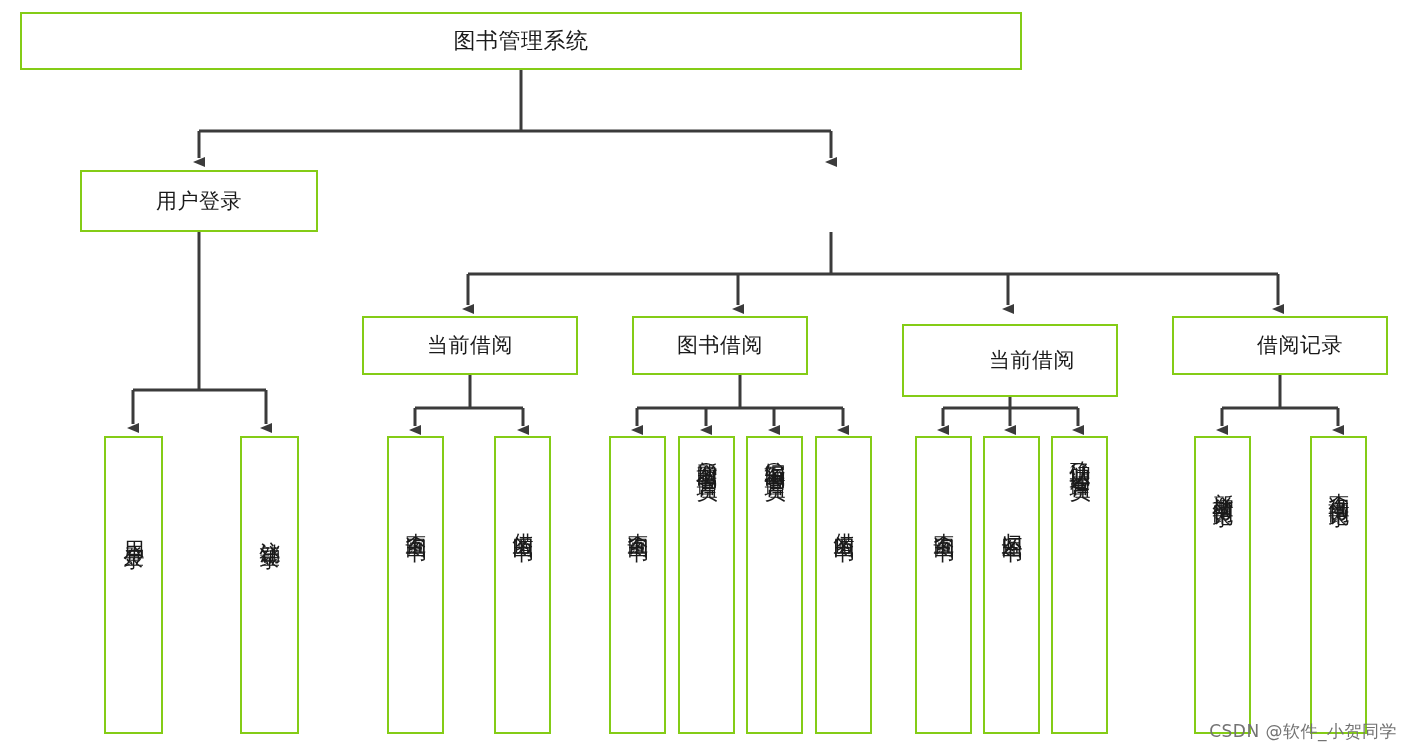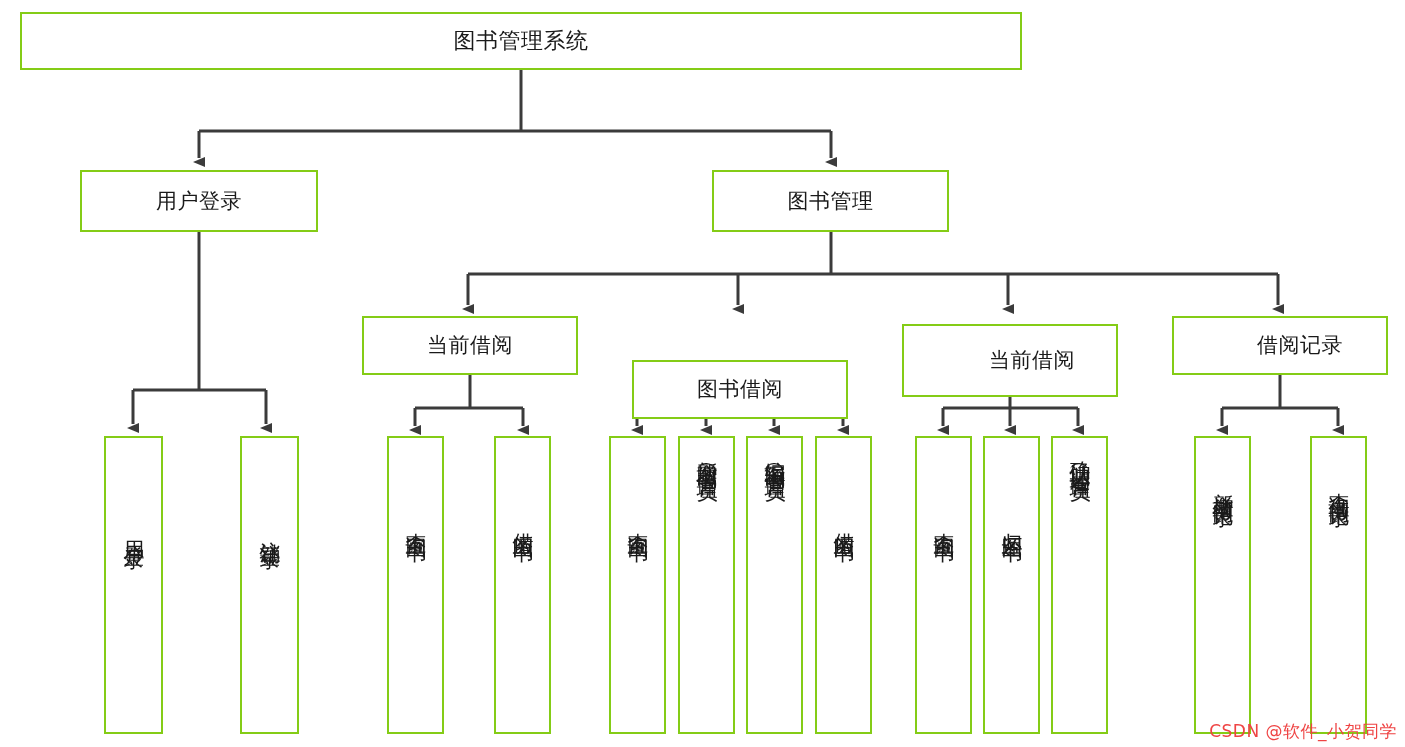"图书管理" div.node { html: <div> <span>图书管理</span> </div> -> none }
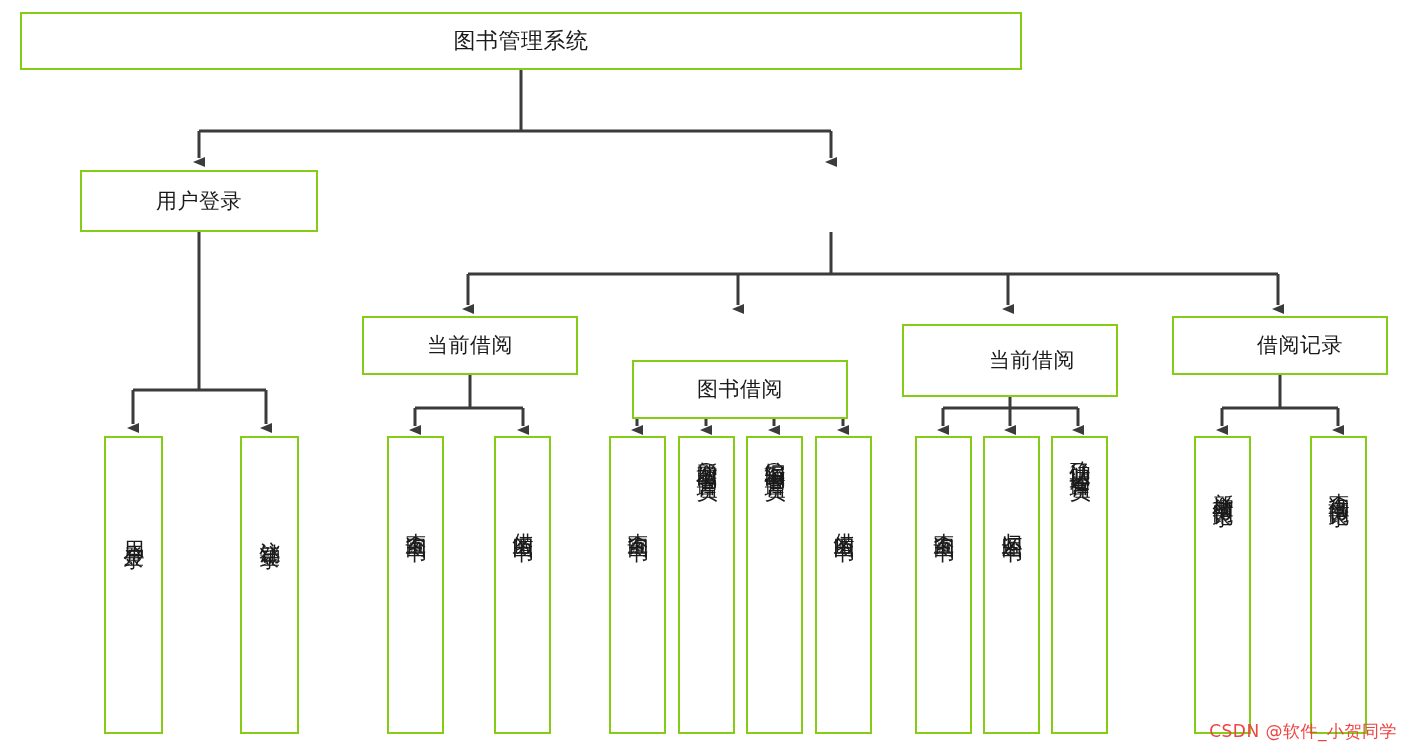"图书借阅" div.node { margin-top: 44px -> none; width: 216px -> 176px }
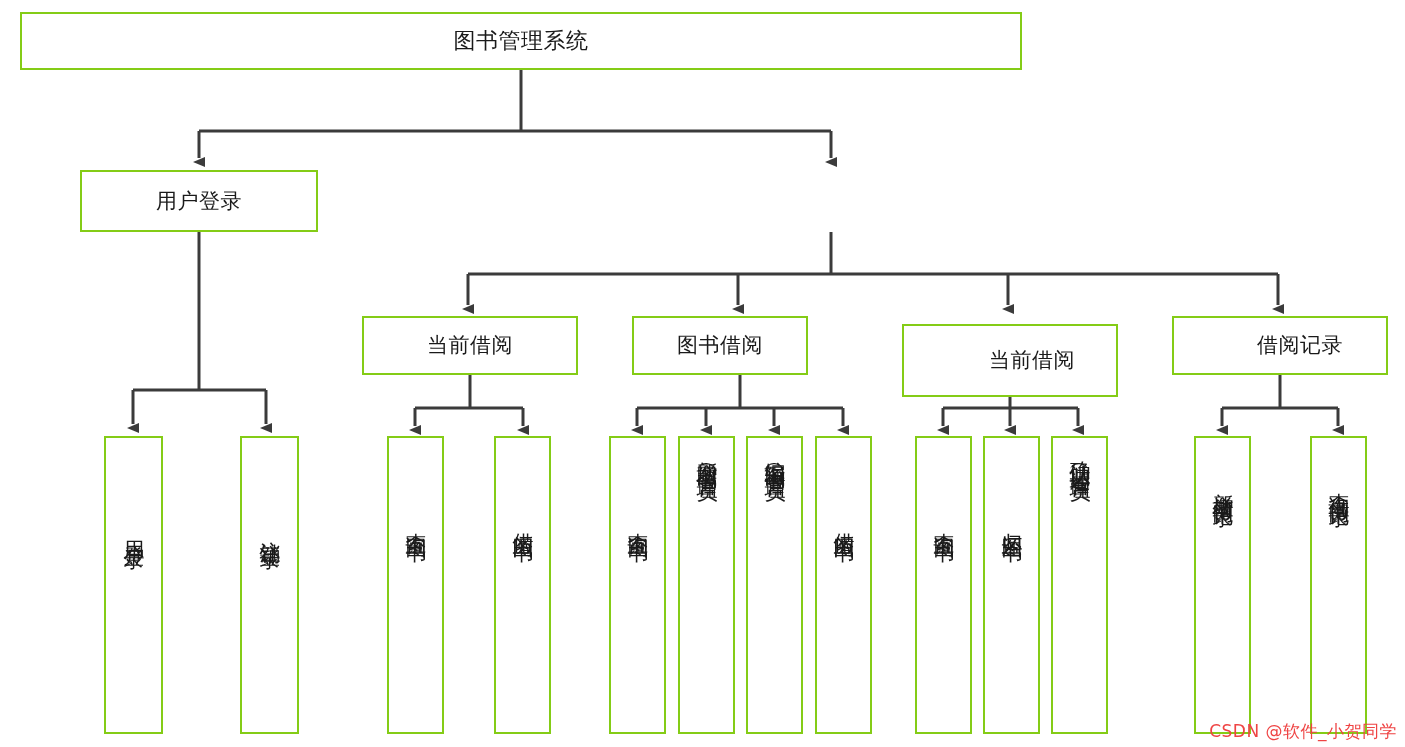"CSDN @软件_小贺同学" #watermark { color: #ef4444 -> #737373 }
